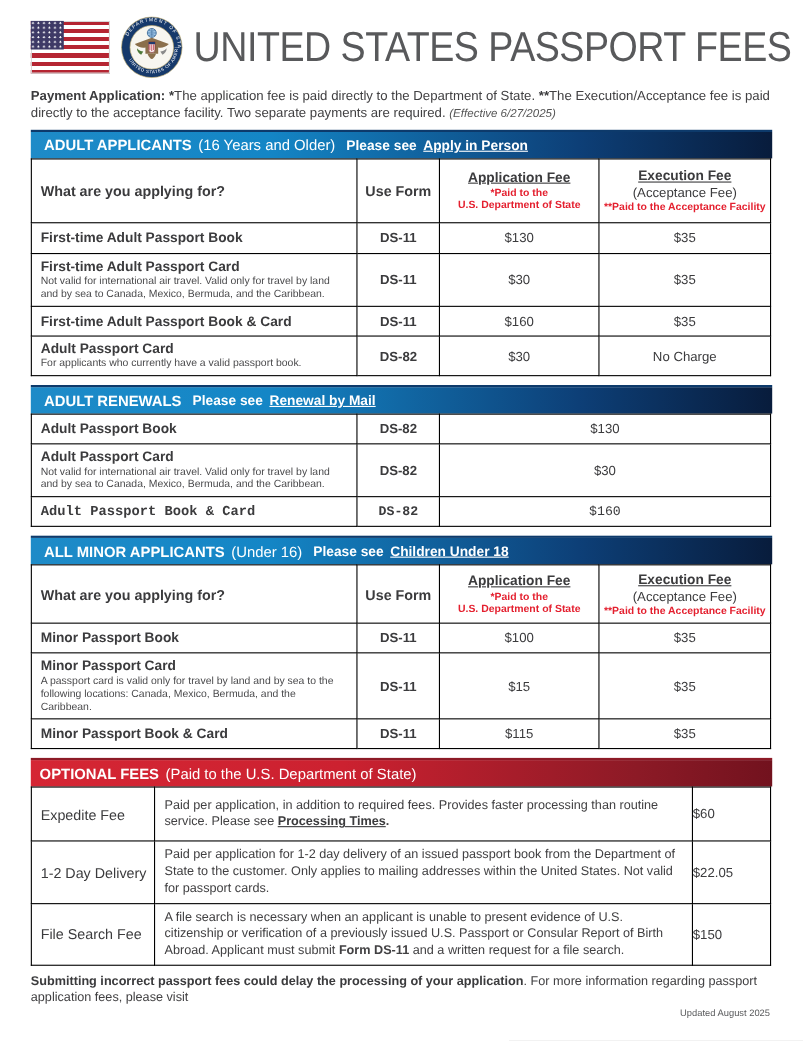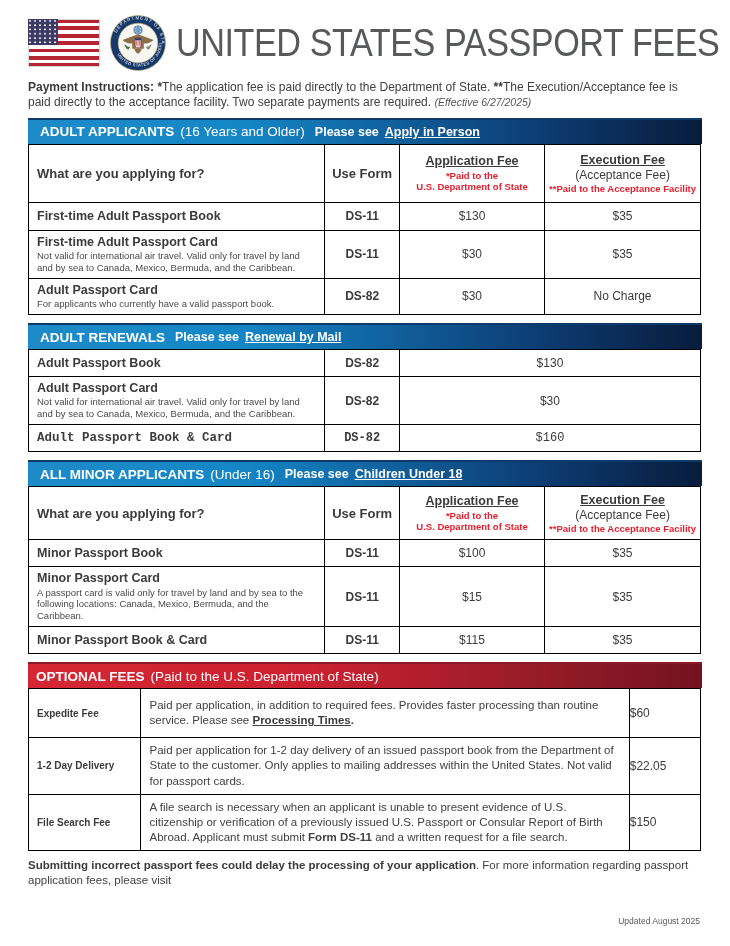"Payment Instructions:" b { text: Instructions -> Application }
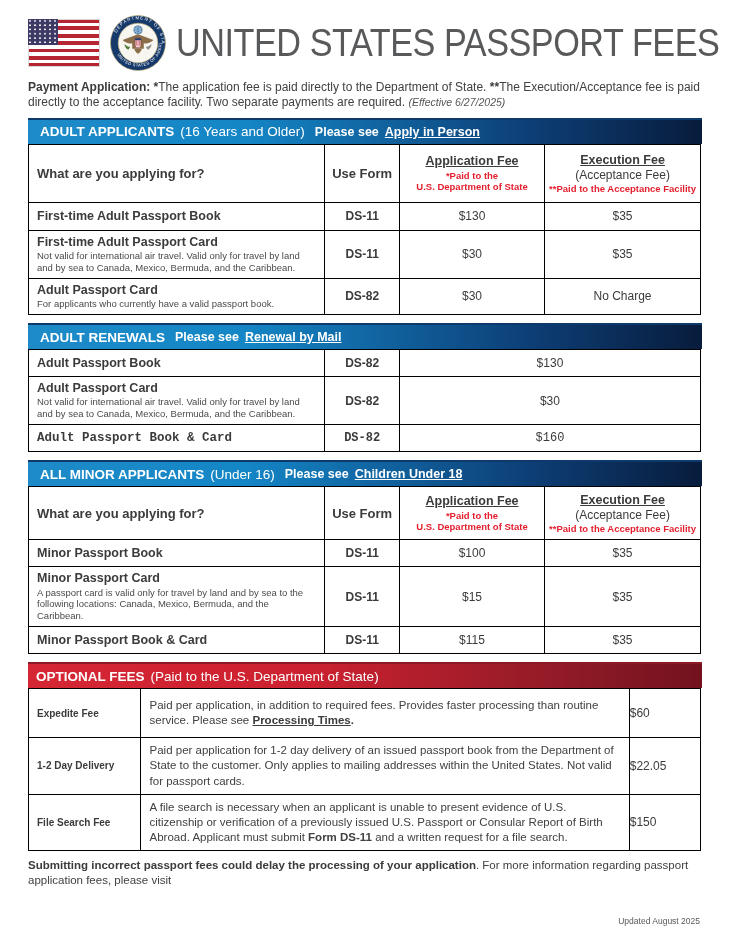"First-time Adult Passport Book &" tr { html: none -> <tr> <td> <div>First-time Adult Passport Book &amp; Card</div> </td> <td>DS-11</td> <td>$160</td> <td>$35</td> </tr> }
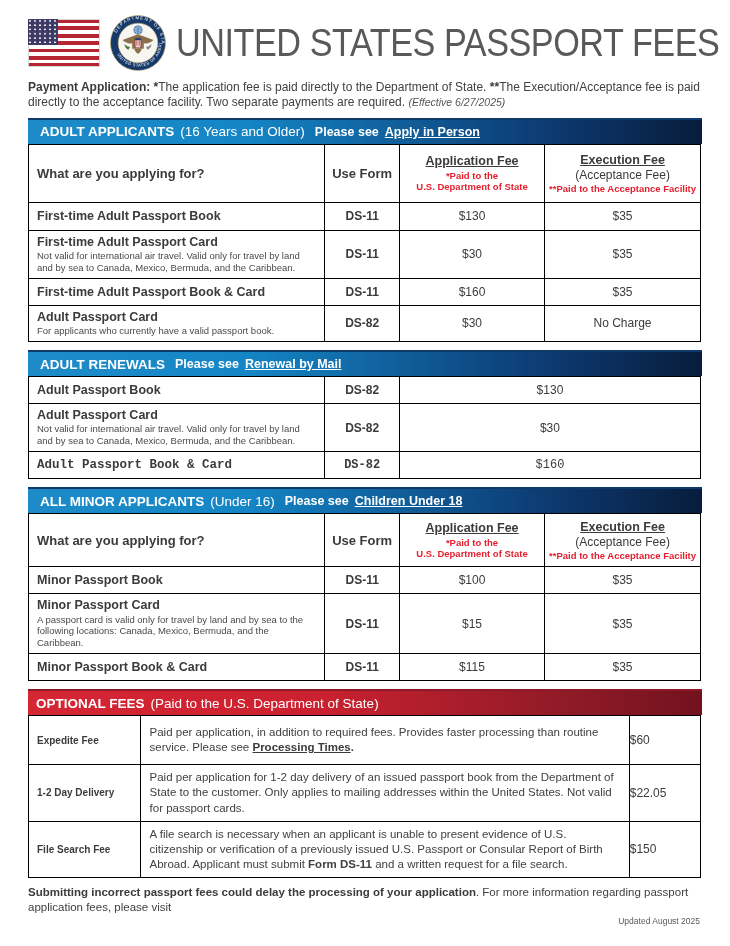"Expedite Fee" .opt-name { font-size: 10px -> 13px; font-weight: 700 -> 400 }
